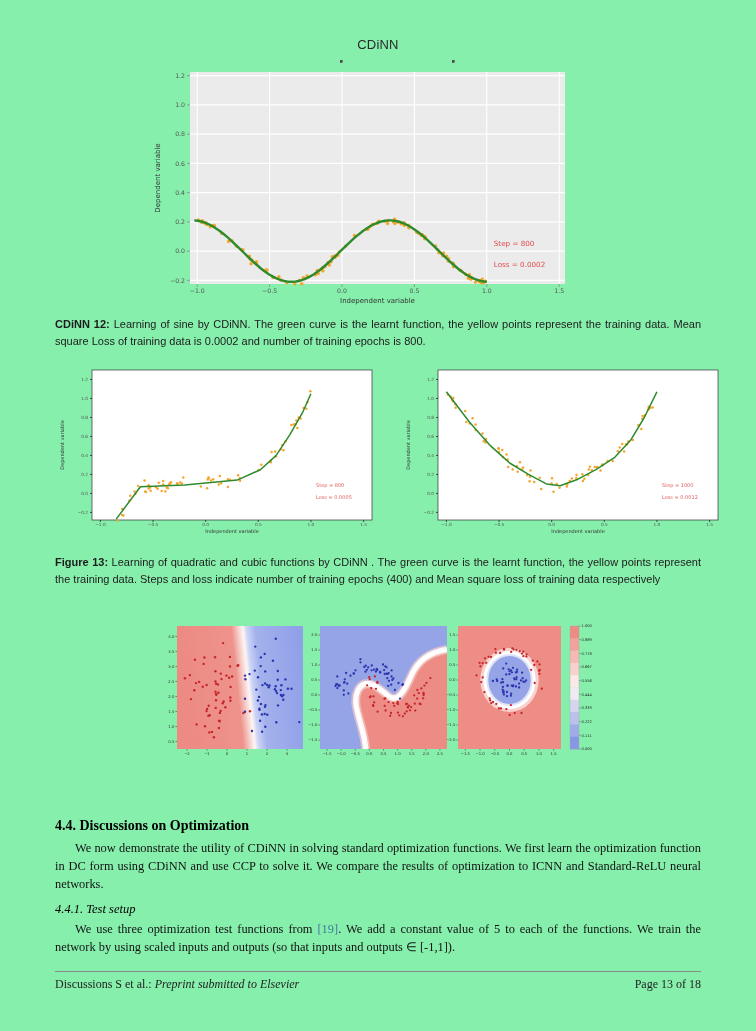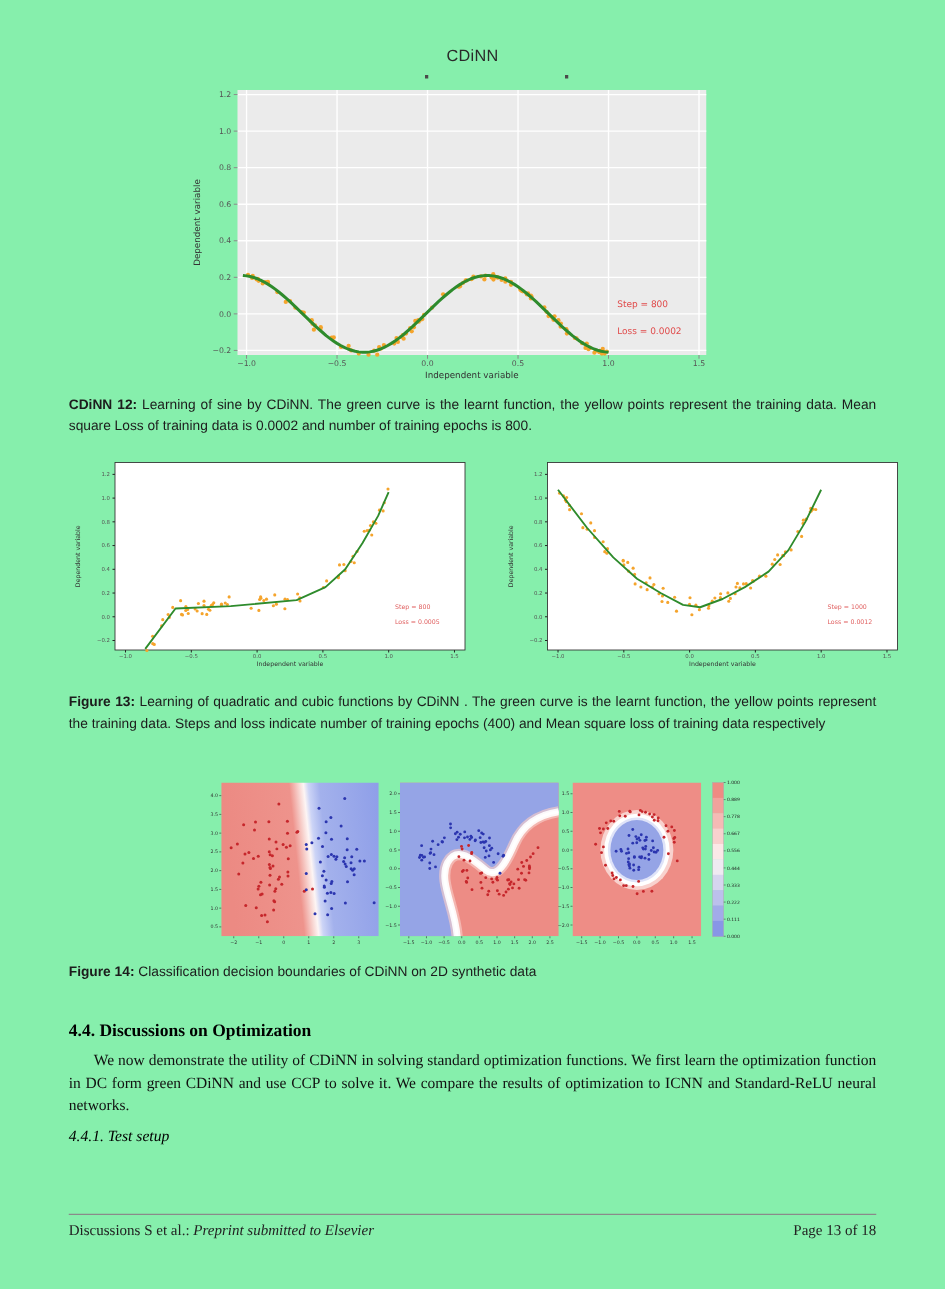"Figure 14: Classification decision" p.caption { html: <p><b>Figure 14:</b> <span>Classification decision boundaries of CDiNN on 2D synthetic data</span></p> -> none }
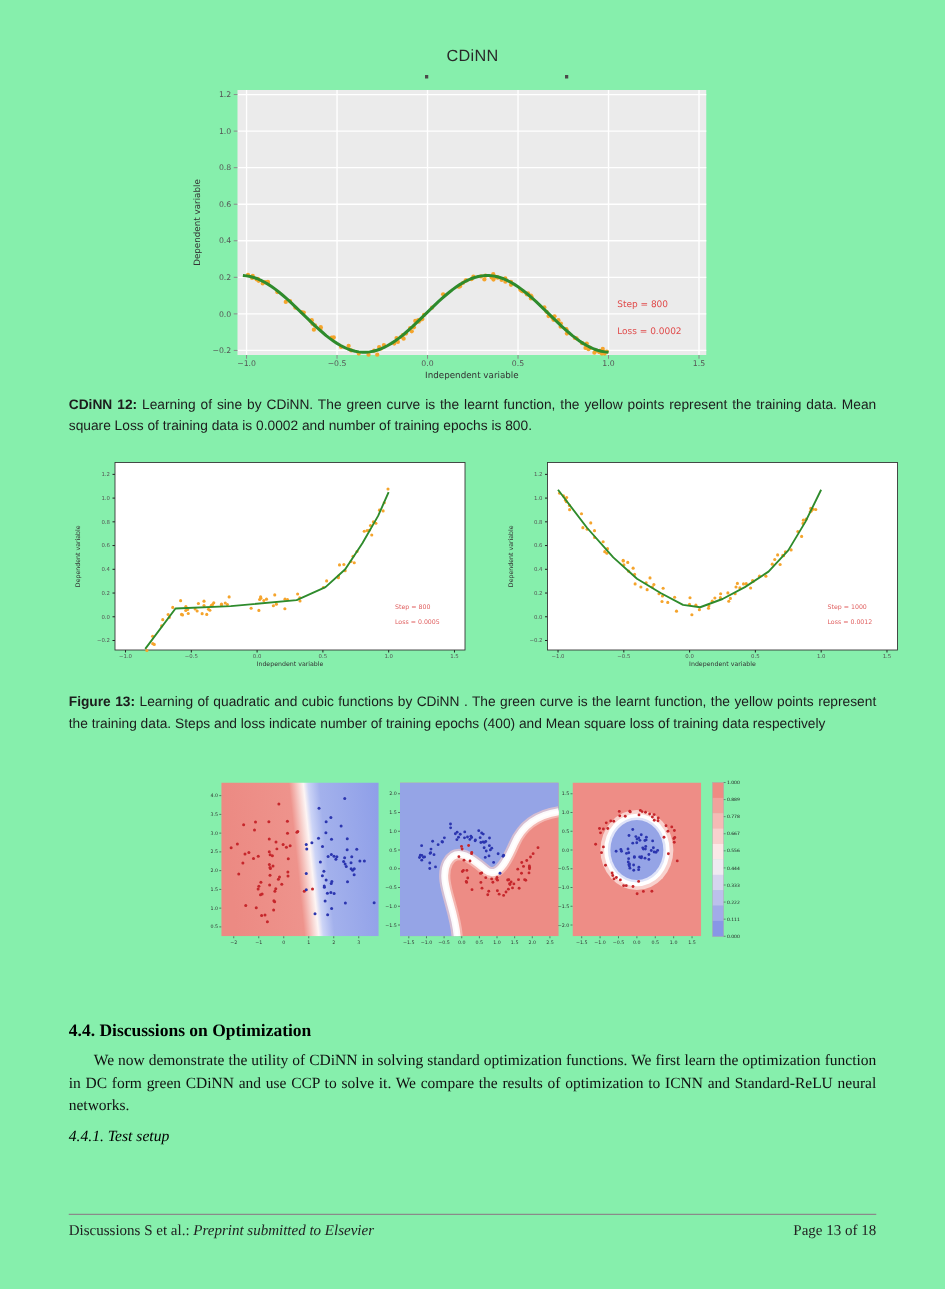"We now demonstrate the utility" p.body { text: green -> using }
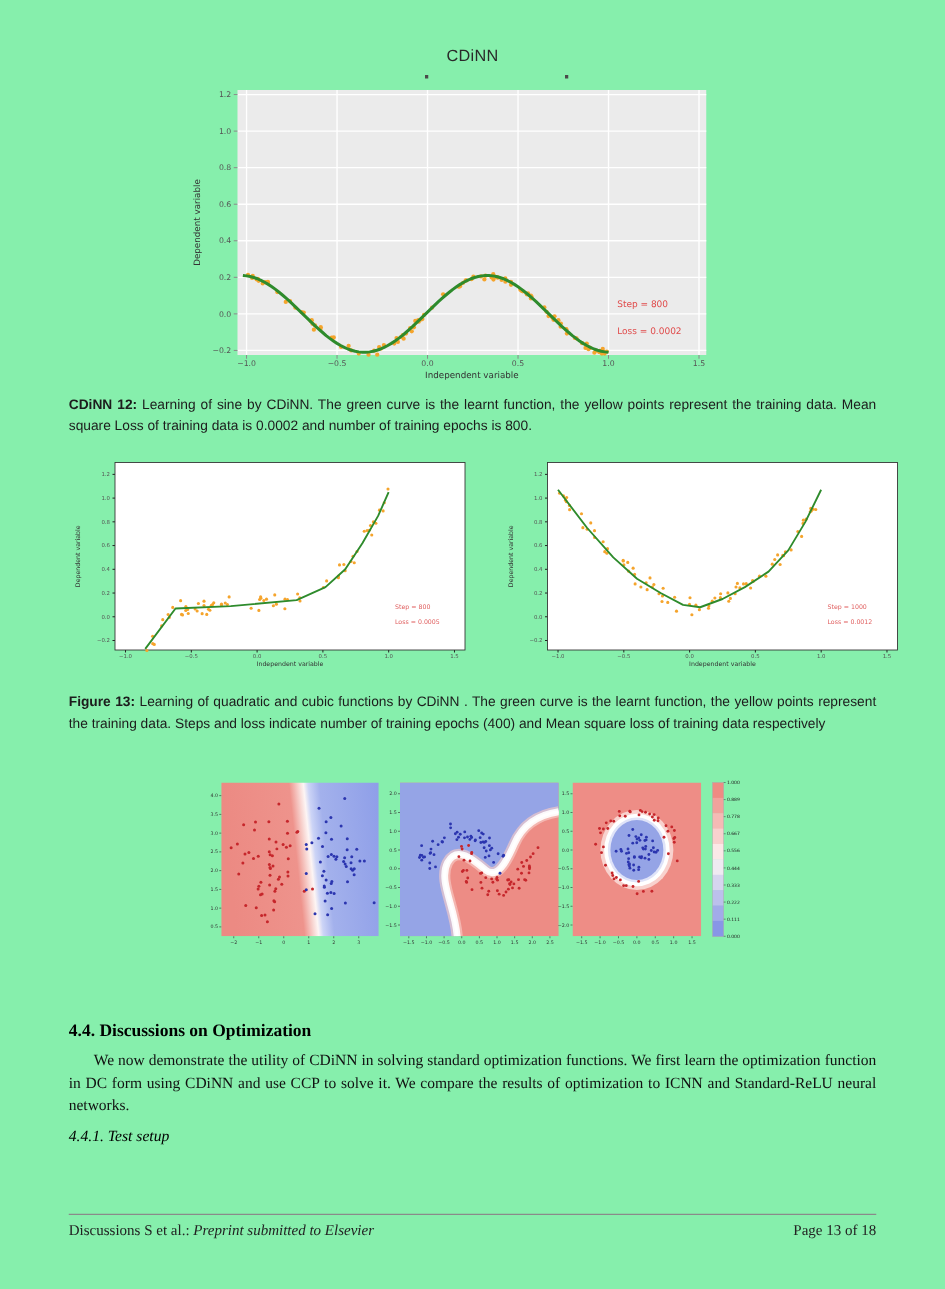"We use three optimization test" p.body { html: none -> <p><span>We use three optimization test functions from </span><a>[19]</a><span>. We add a constant value of 5 to each of the functions. We train the network by using scaled inputs and outputs (so that inputs and outputs ∈ [-1,1]).</span></p> }
